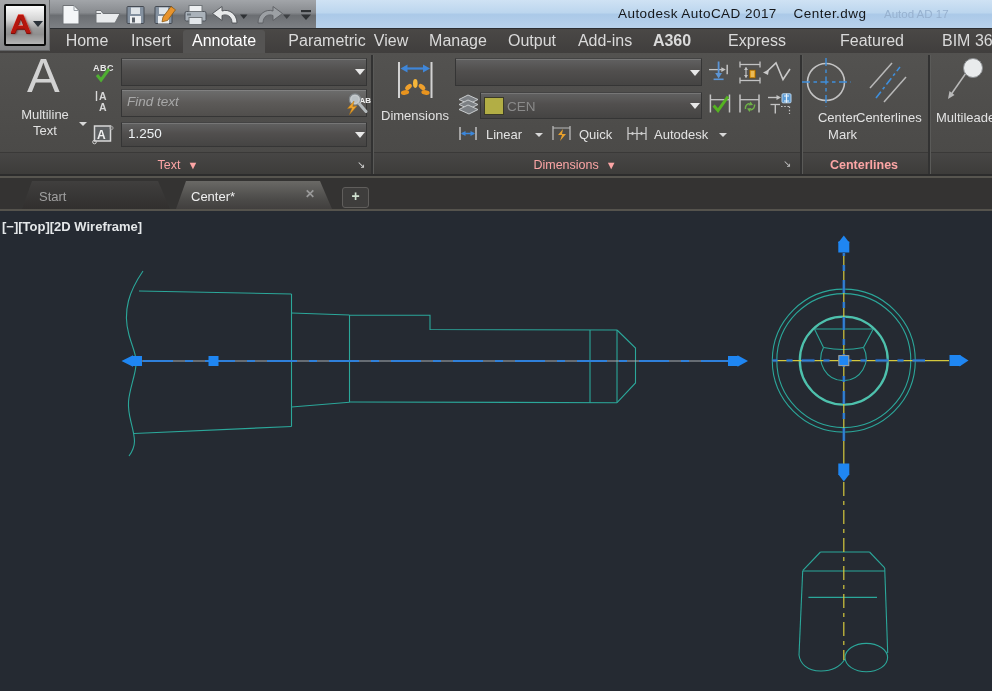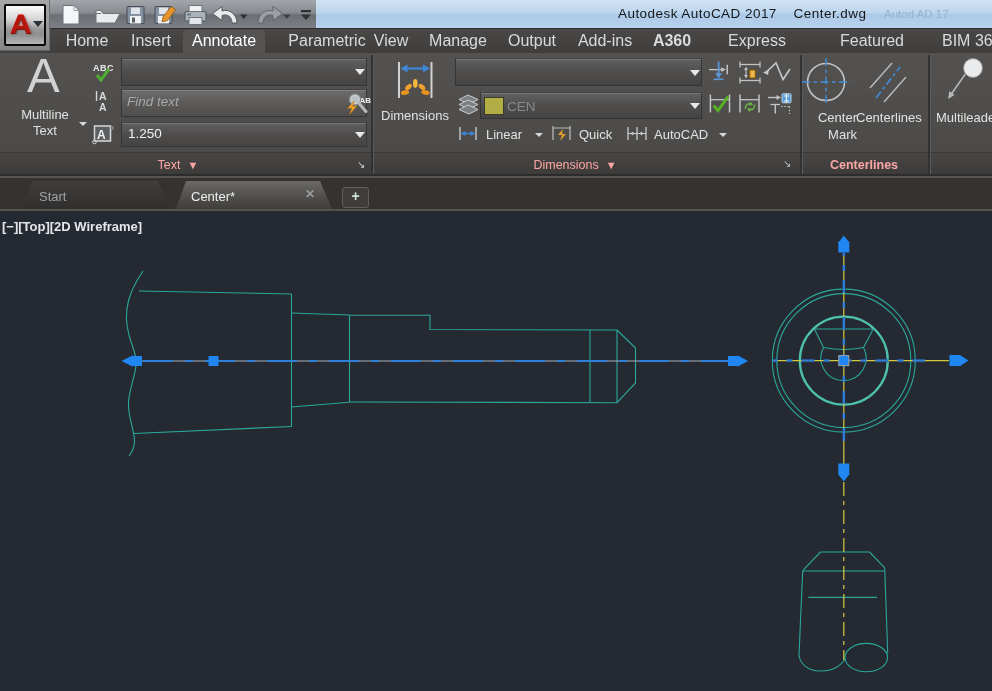"AutoCAD" div.rlabel { text: AutoCAD -> Autodesk }
